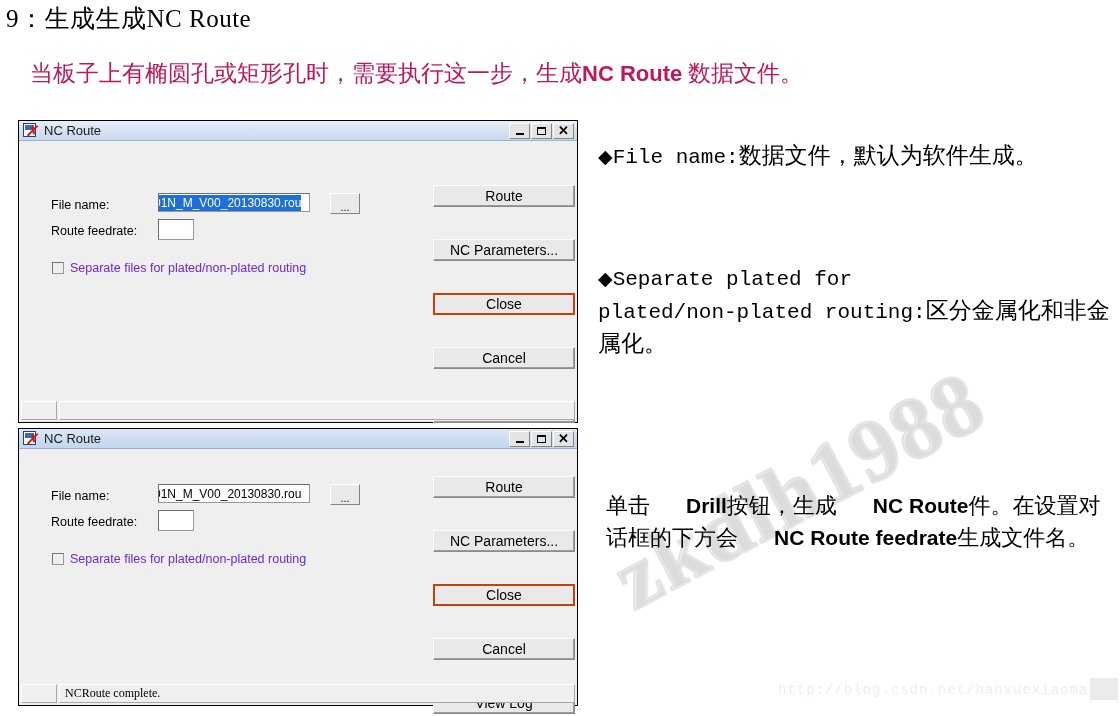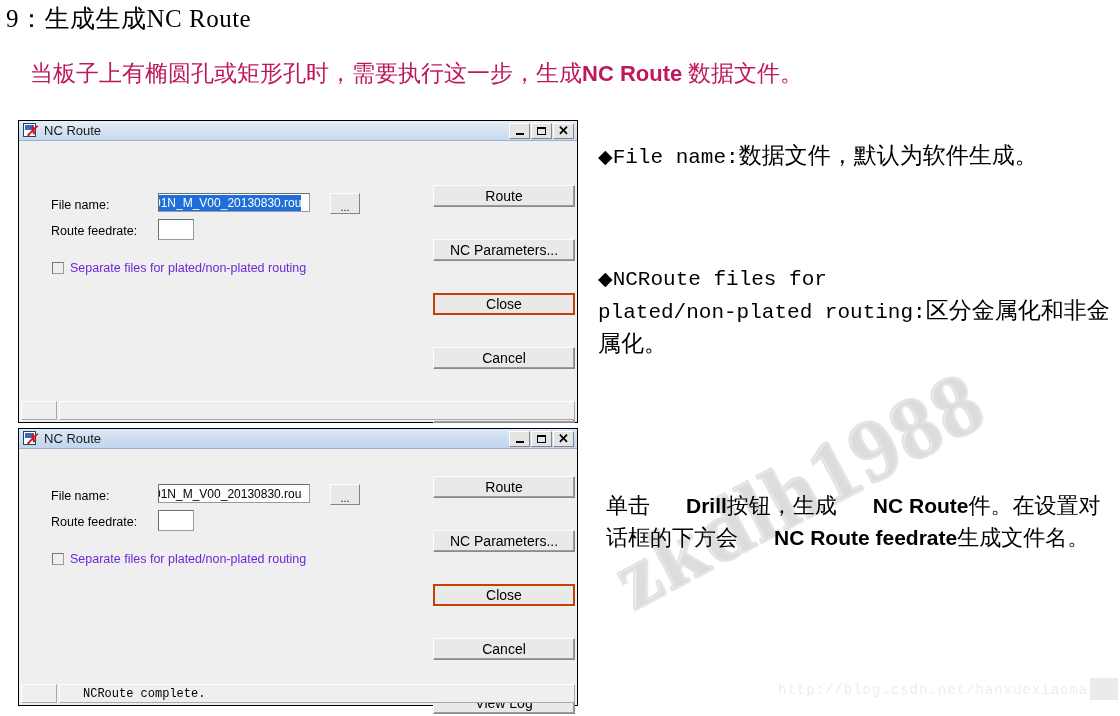"NCRoute files for" span.mono { text: NCRoute files -> Separate plated }
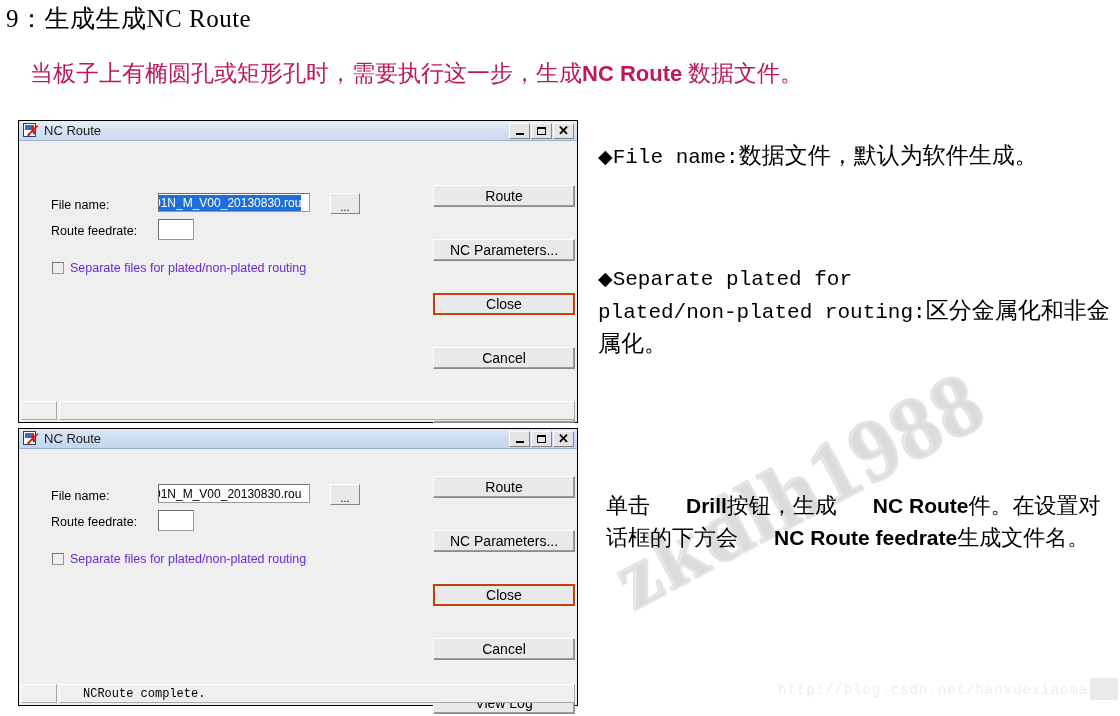"NCRoute complete." .sb-pane { font-family: Liberation Mono, monospace -> Liberation Serif, serif; padding-left: 23px -> 5px }
